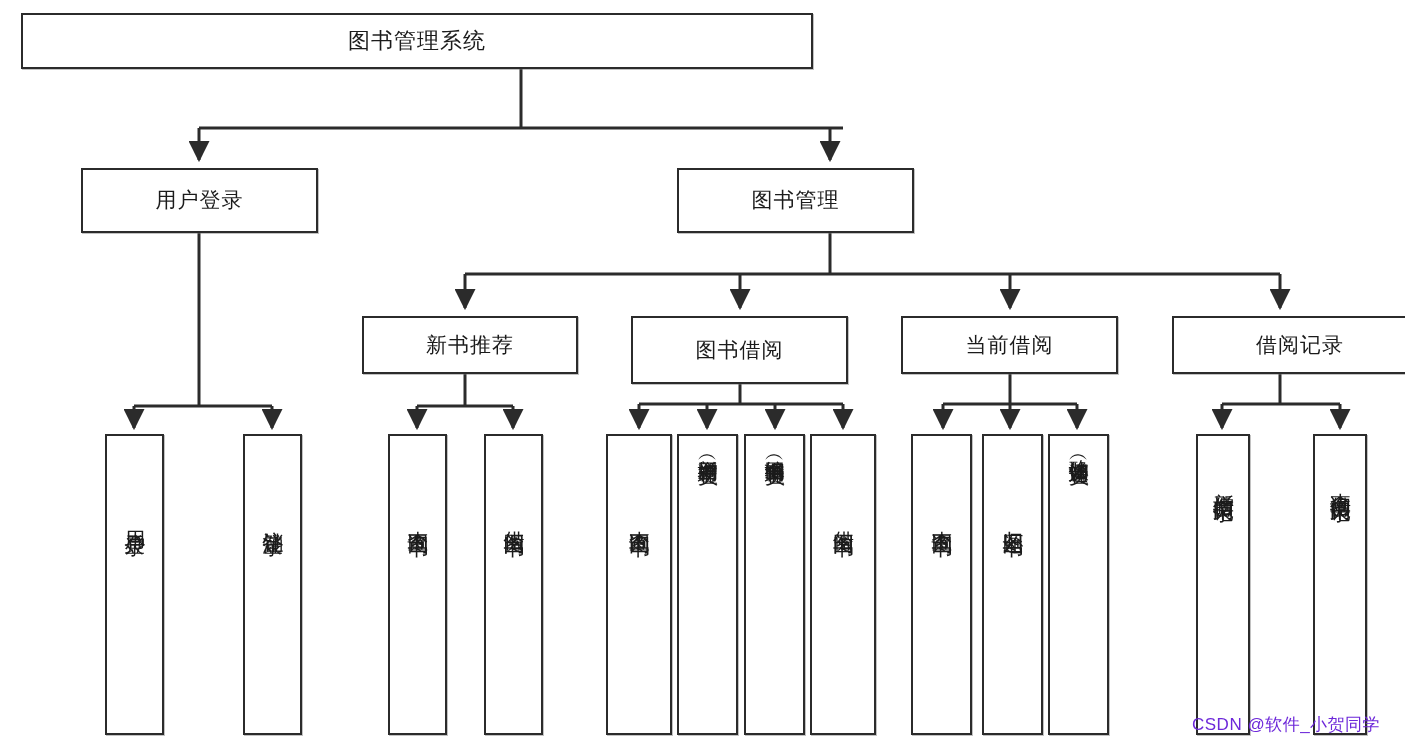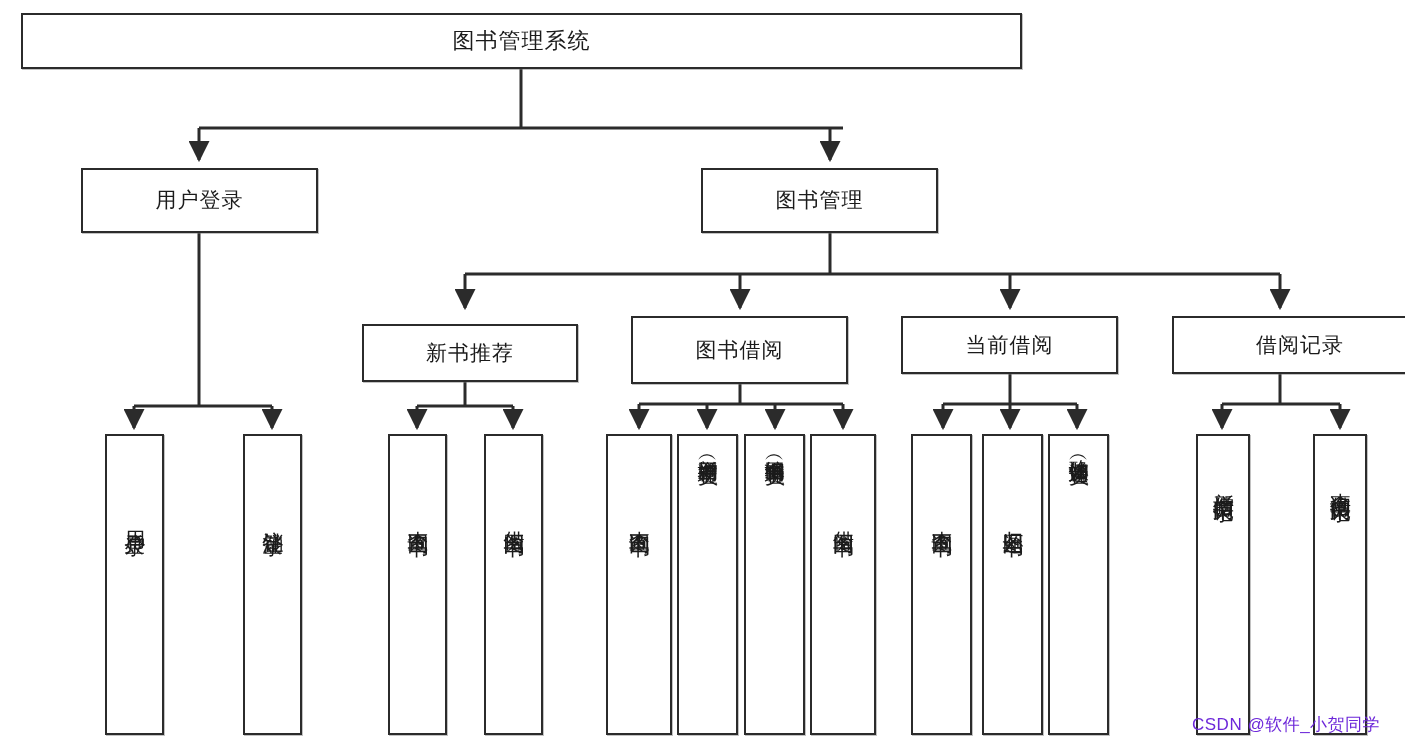"图书管理系统" div.node { width: 1001px -> 792px }
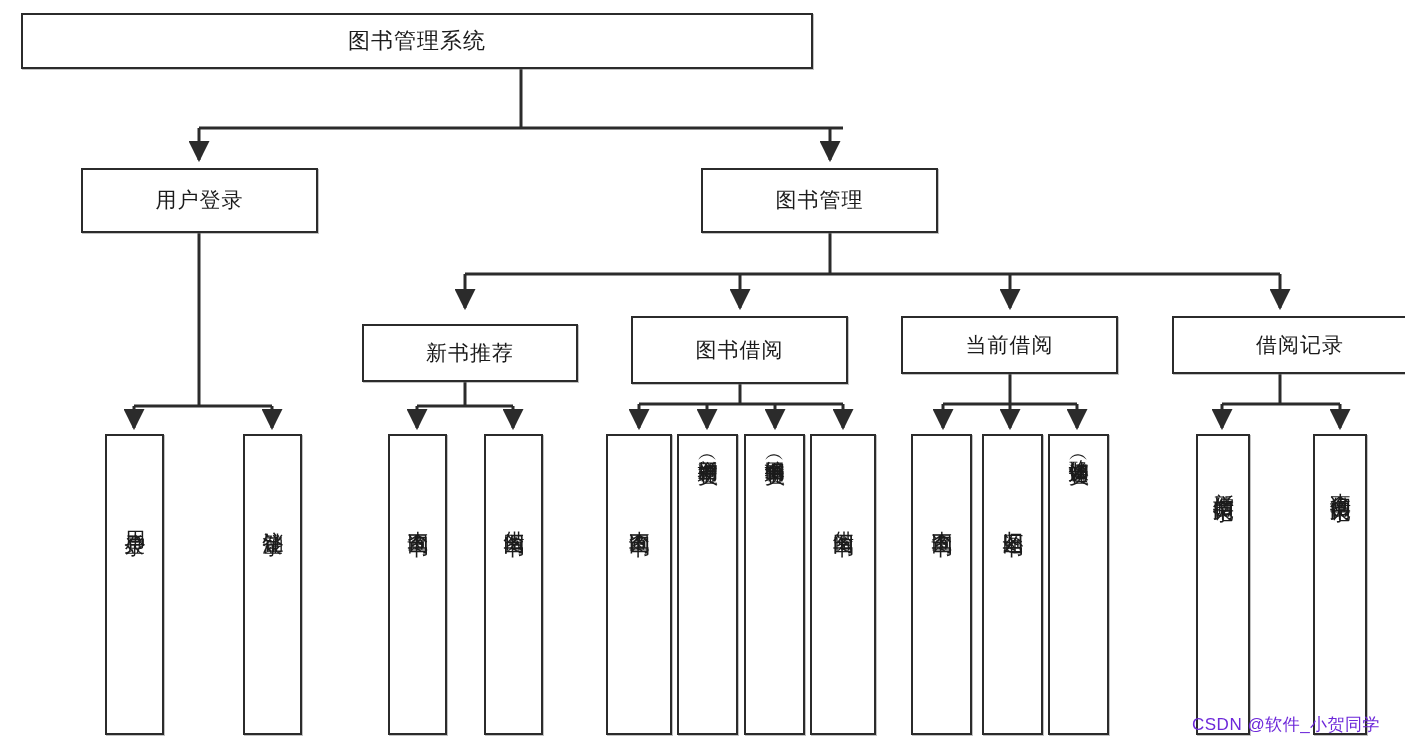"图书管理" div.node { left: 701px -> 677px }
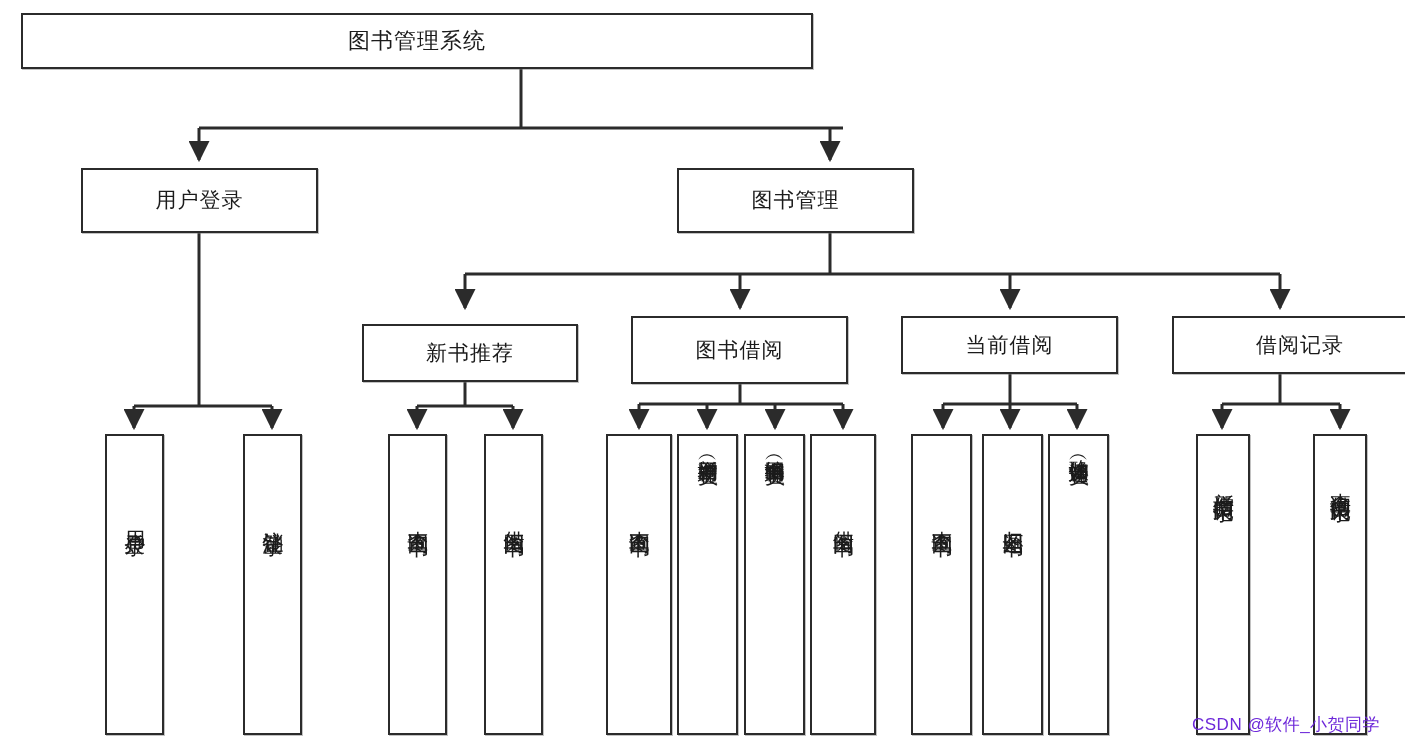"新书推荐" div.node { top: 324px -> 316px }
